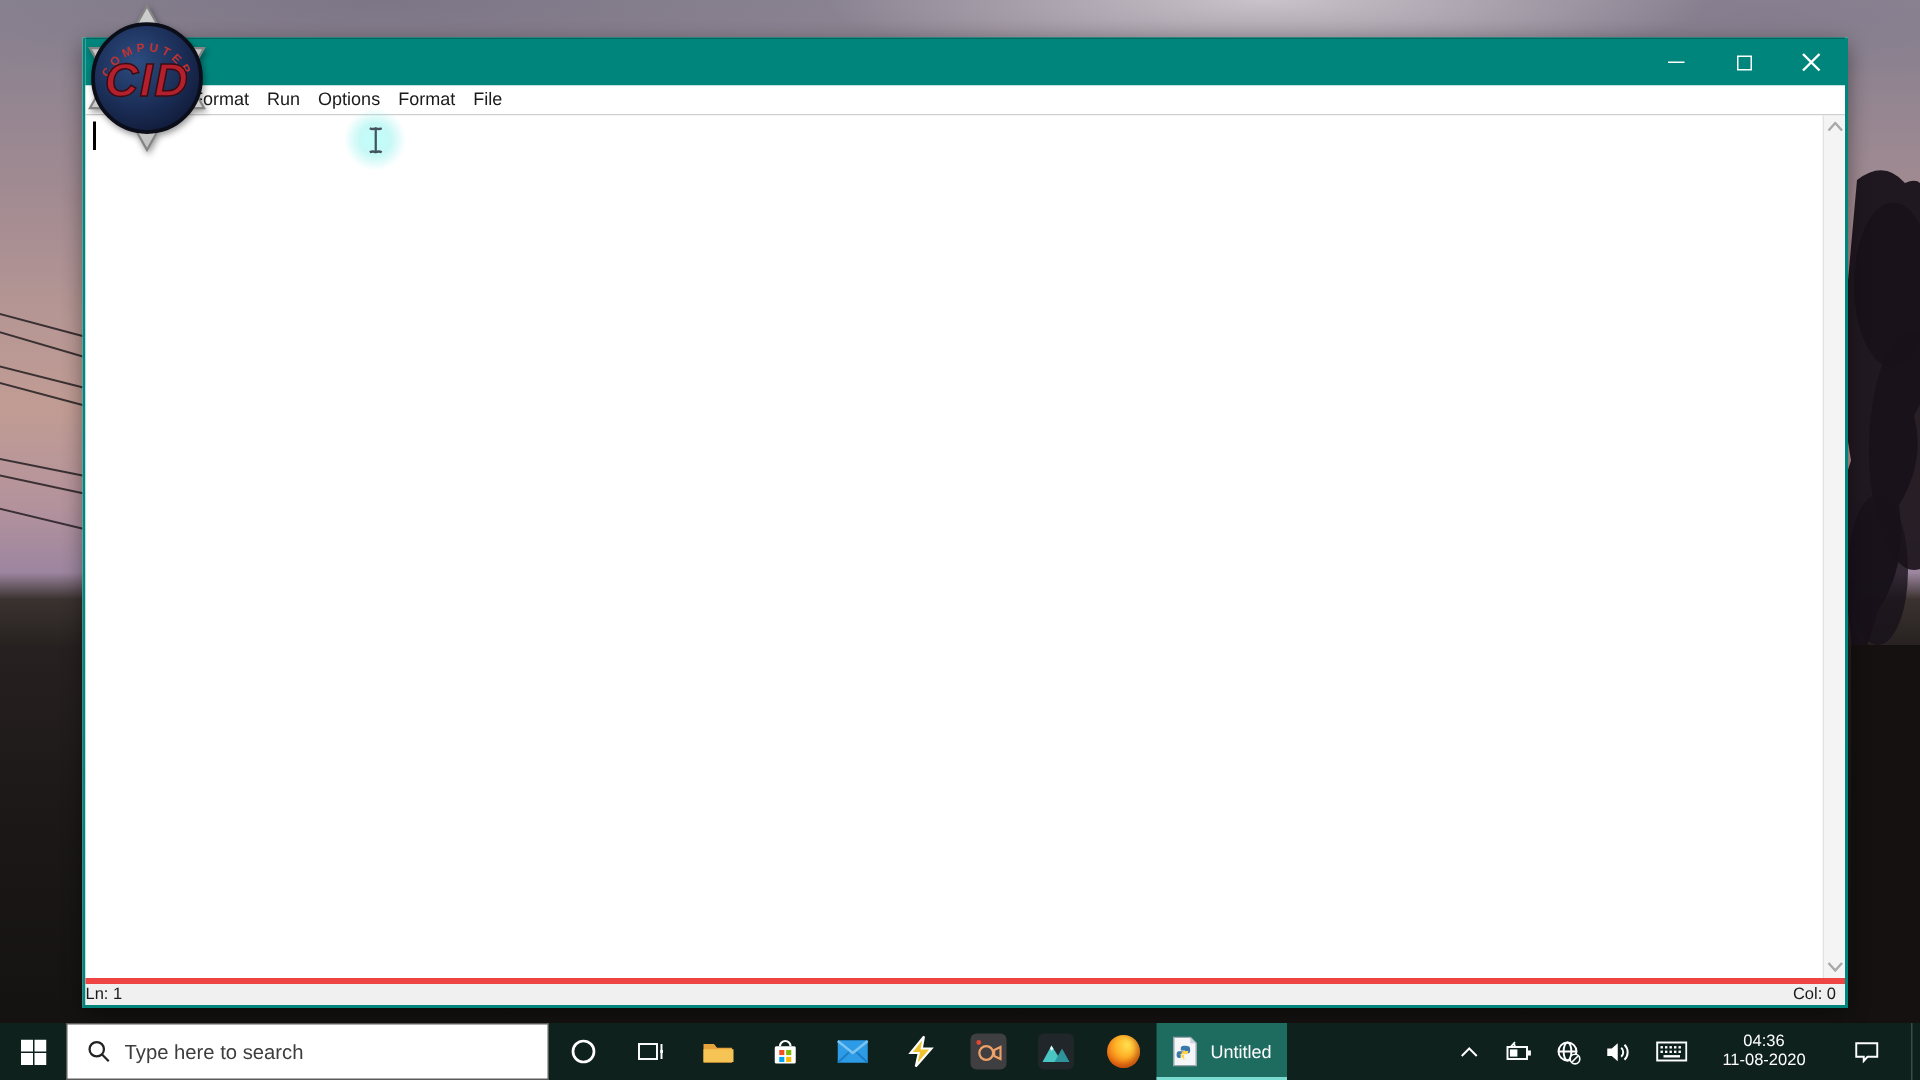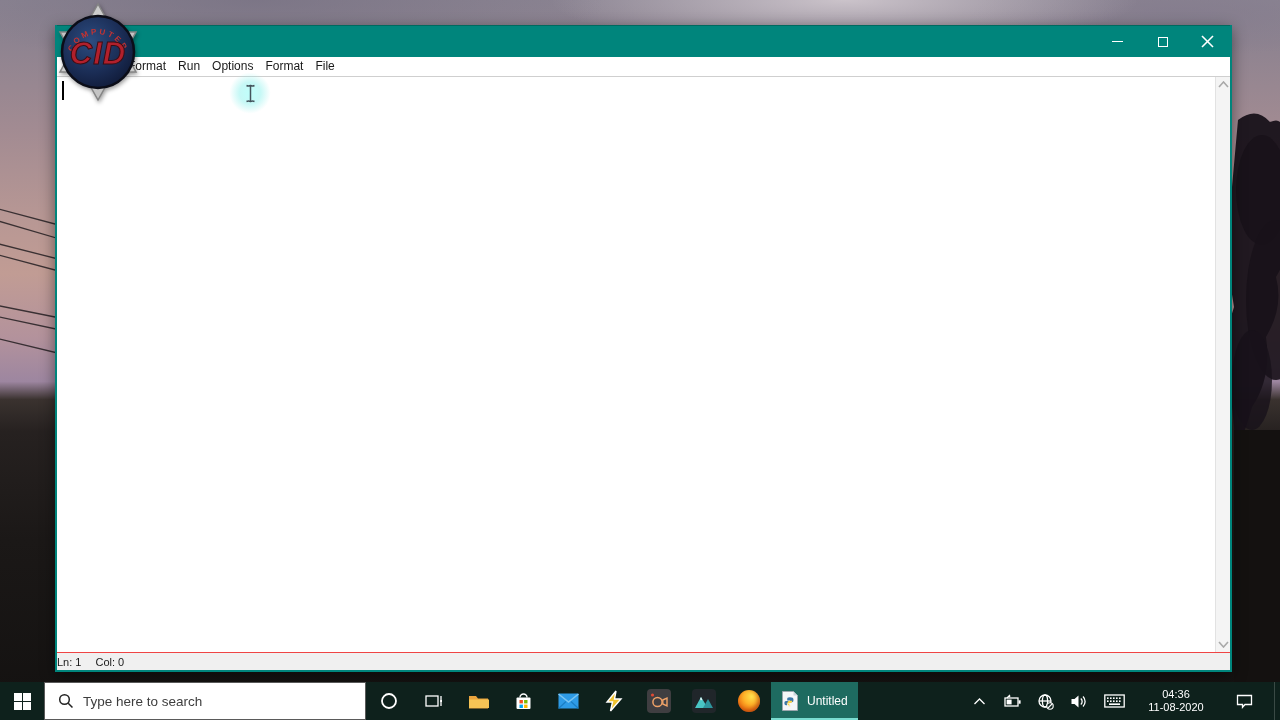"Ln: 1" .statusbar { border-top: 1px solid #ef4444 -> 4px solid #ef4444; justify-content: flex-start -> space-between }
